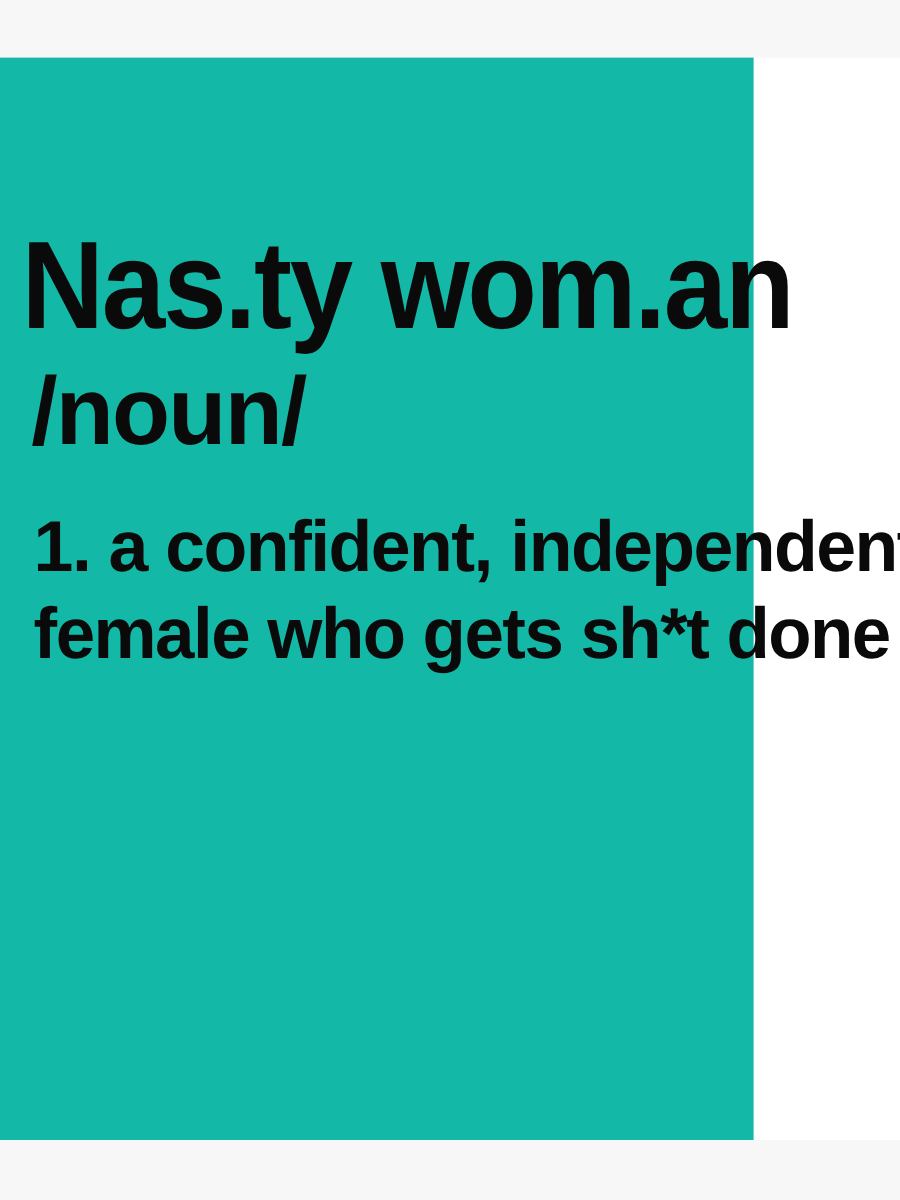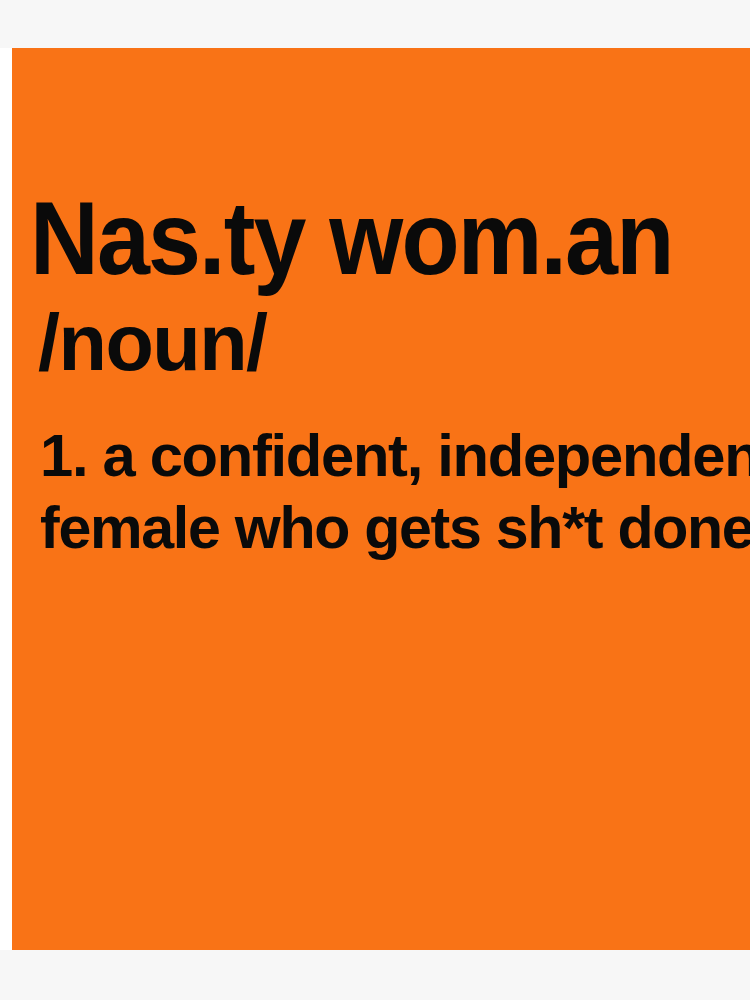"Nas.ty wom.an" .artwork { background: #f97316 -> #14b8a6; margin-left: 12px -> none; width: 738px -> 628px }
